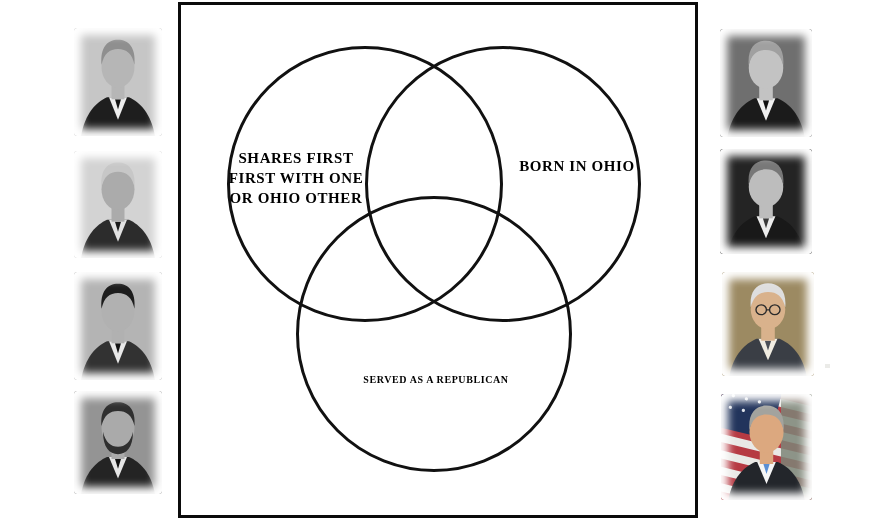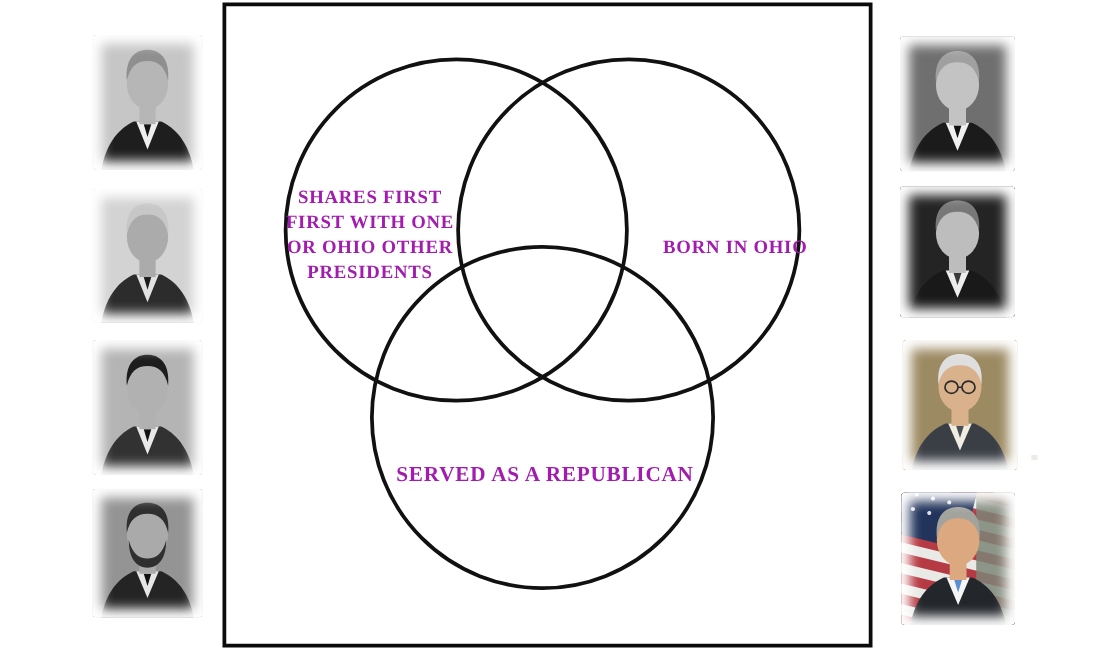"SHARES FIRST" .venn-label { color: #a21caf -> #000000 }
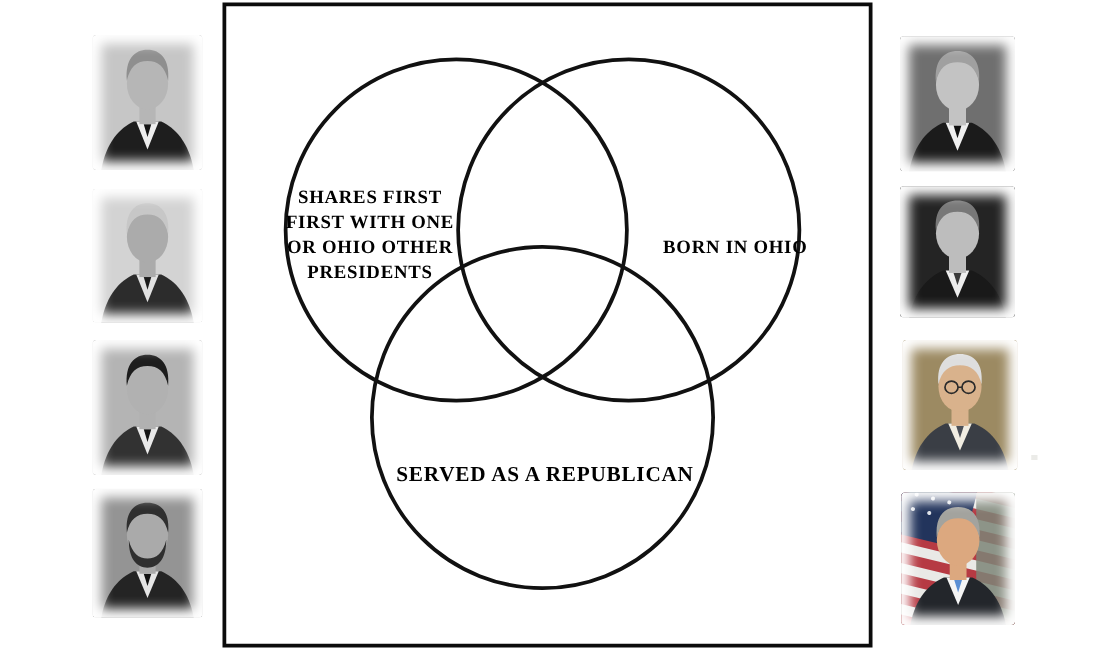"BORN IN OHIO" #label-right { text-align: right -> none; top: 188px -> 156px }
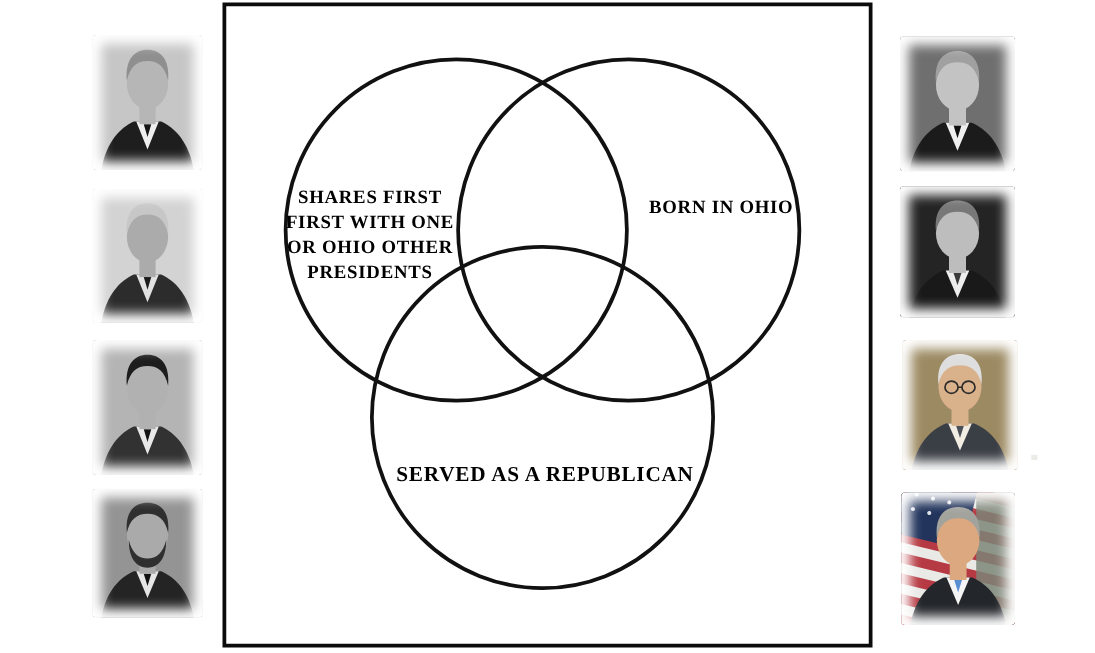"PRESIDENTS" div { html: <div>PRESIDENTS</div> -> none }
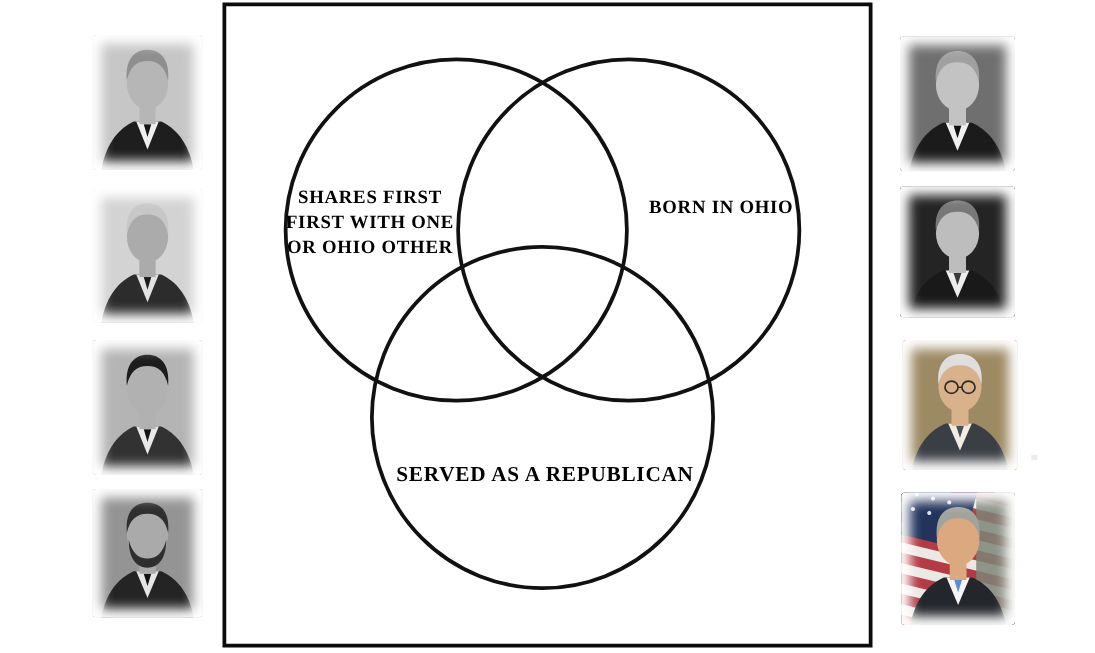"SERVED AS A REPUBLICAN" #label-bottom { font-size: 17px -> 10px }
